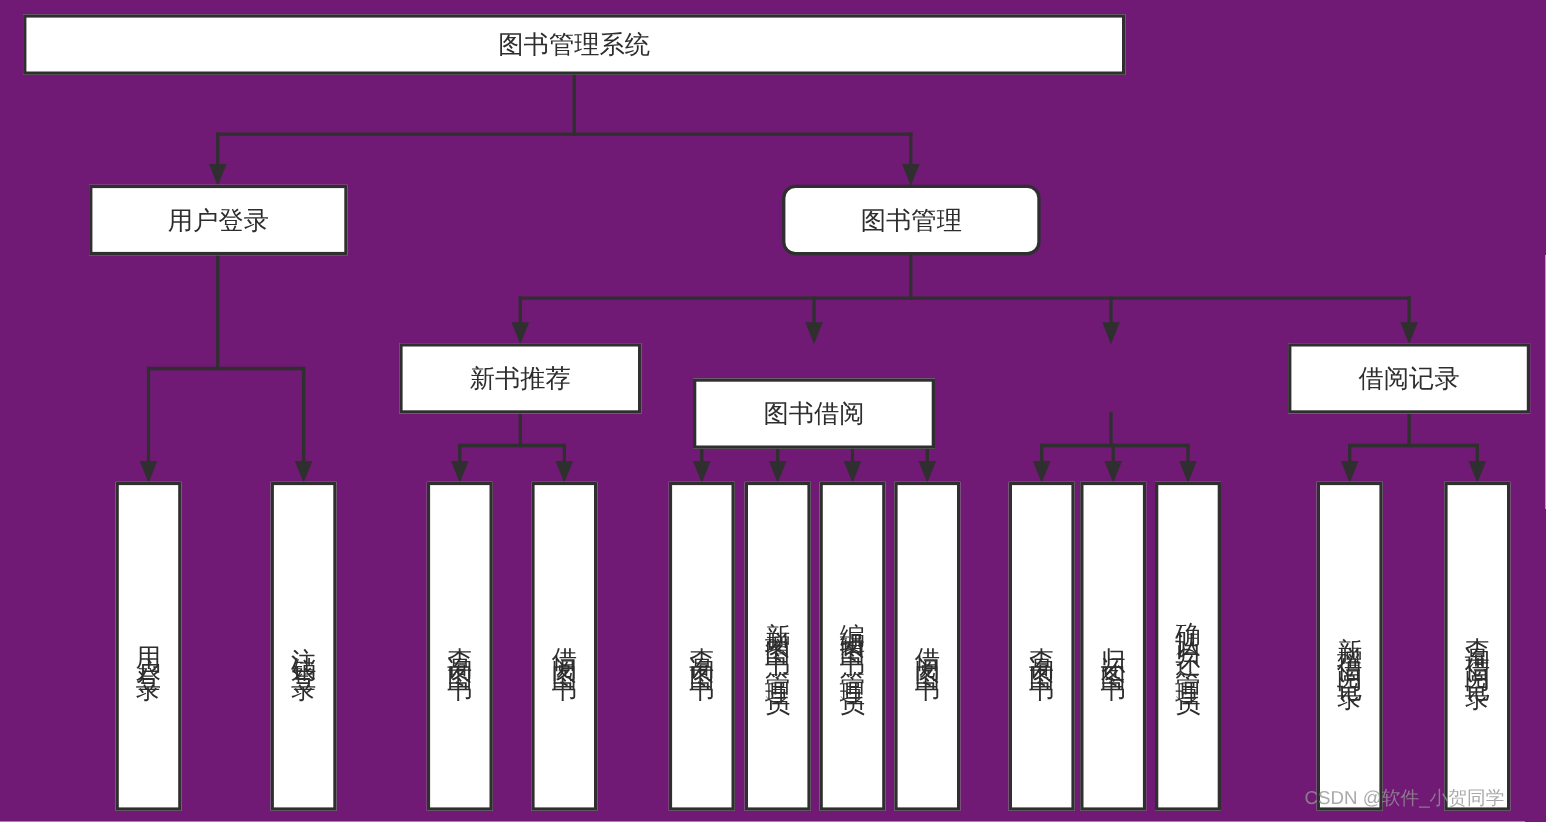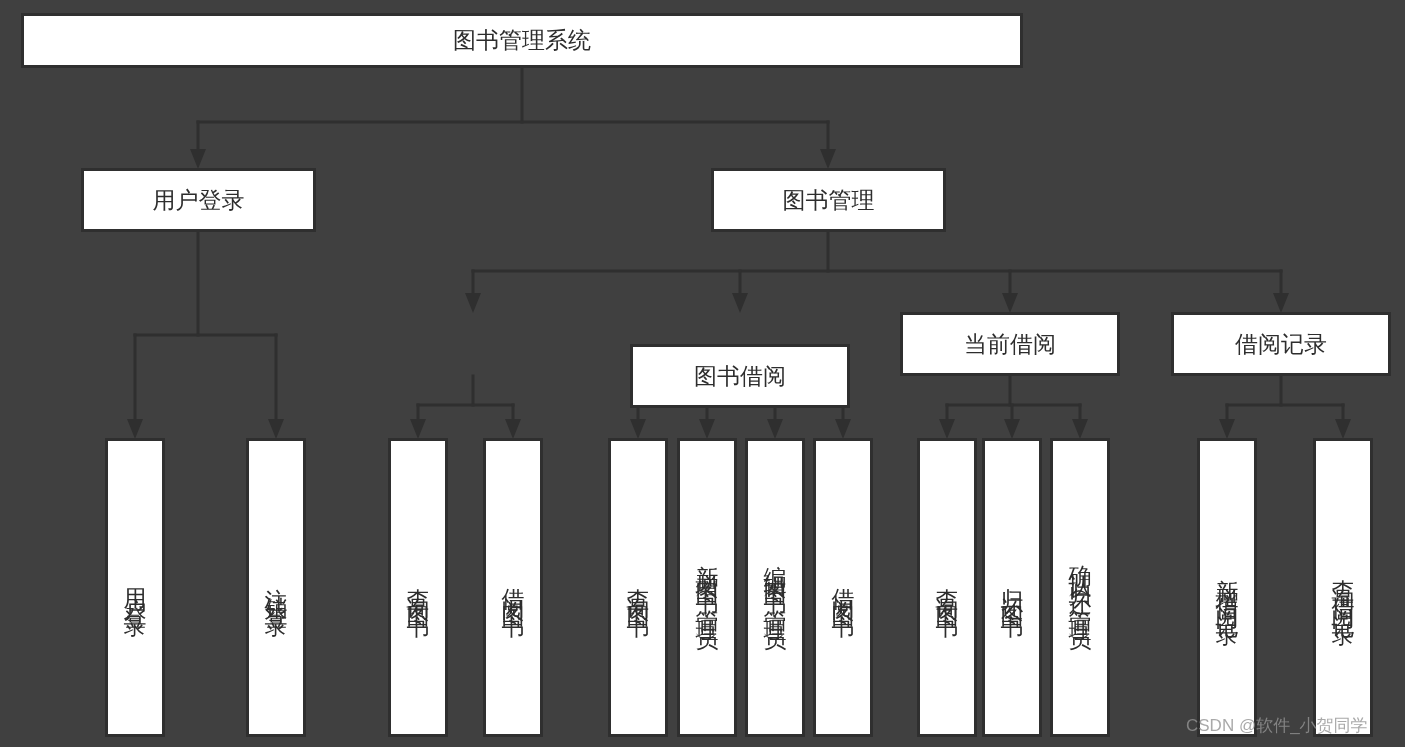"图书管理系统" .stage { background: #404040 -> #701a75 }
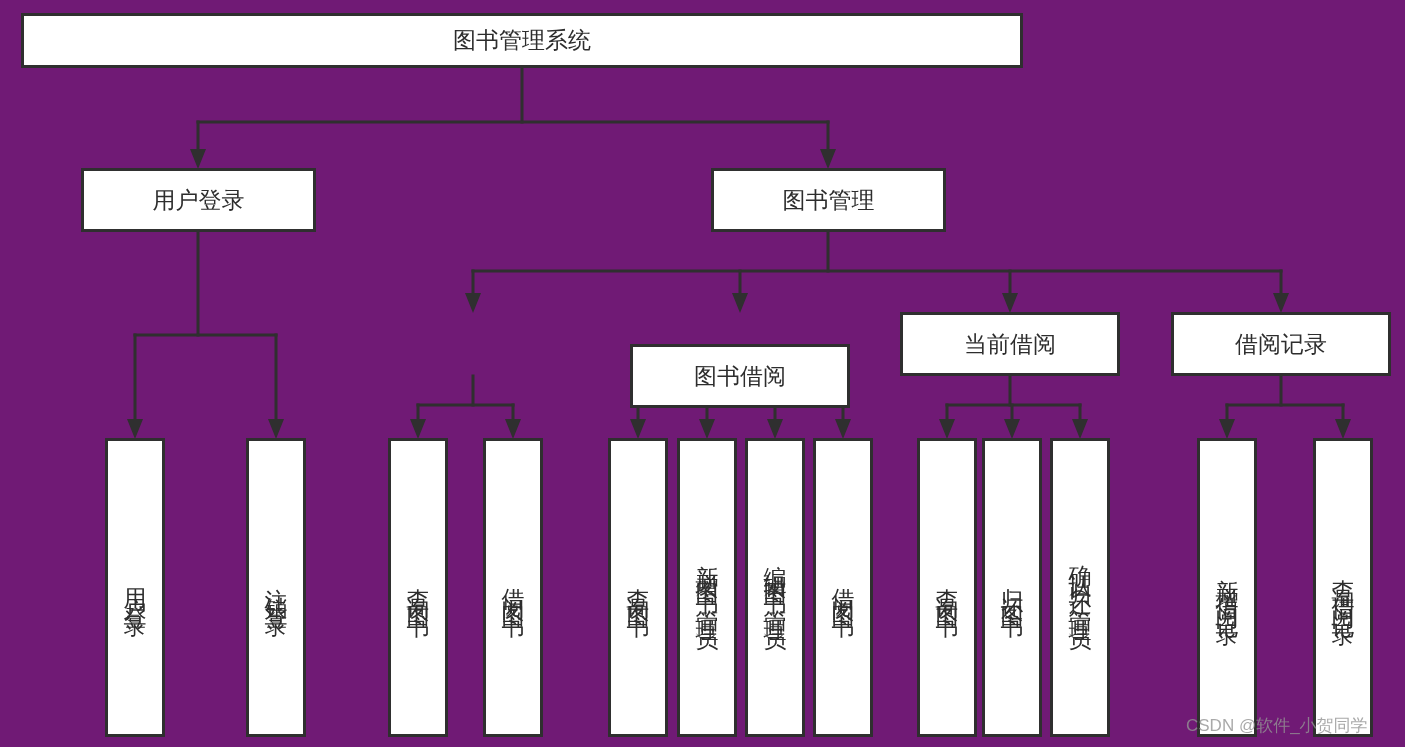"图书管理" div.node { border-radius: none -> 12px }
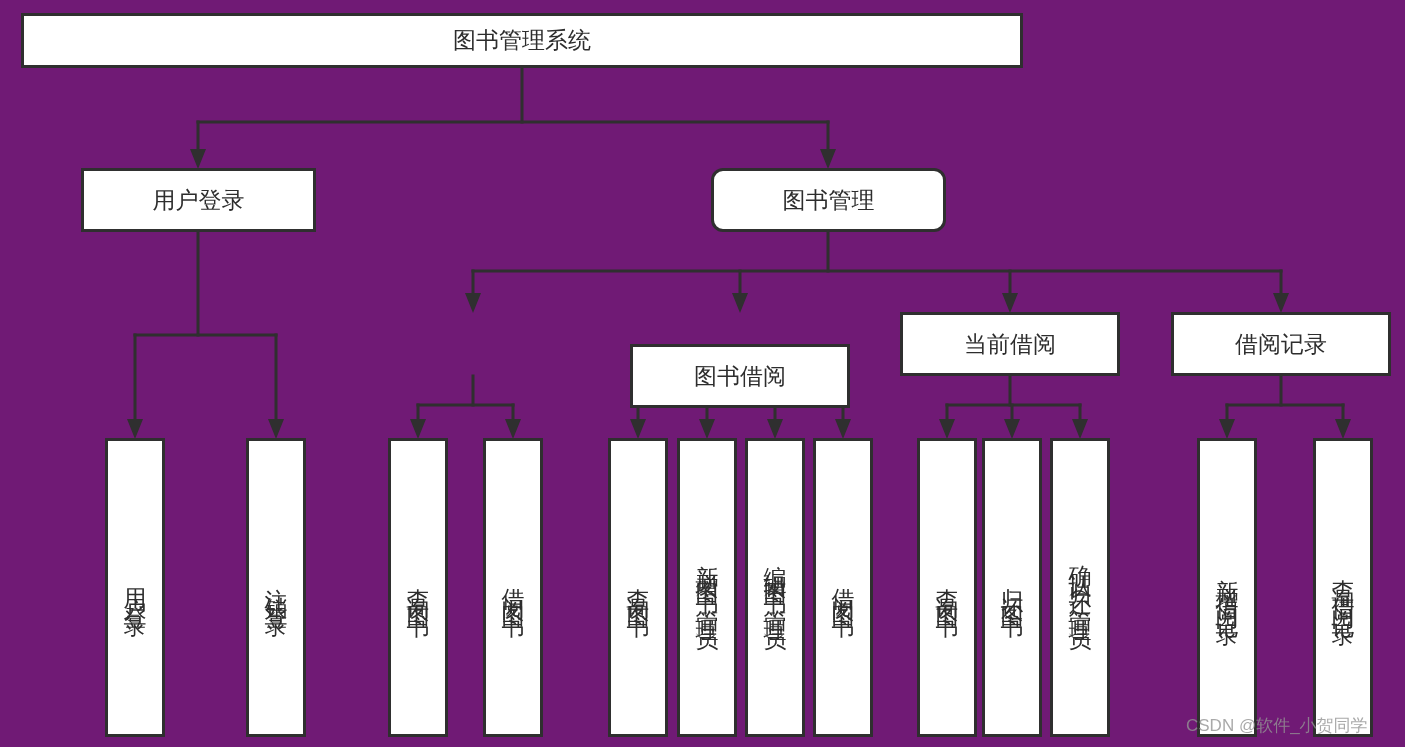"新书推荐" div.node { html: none -> <div> <span>新书推荐</span> </div> }
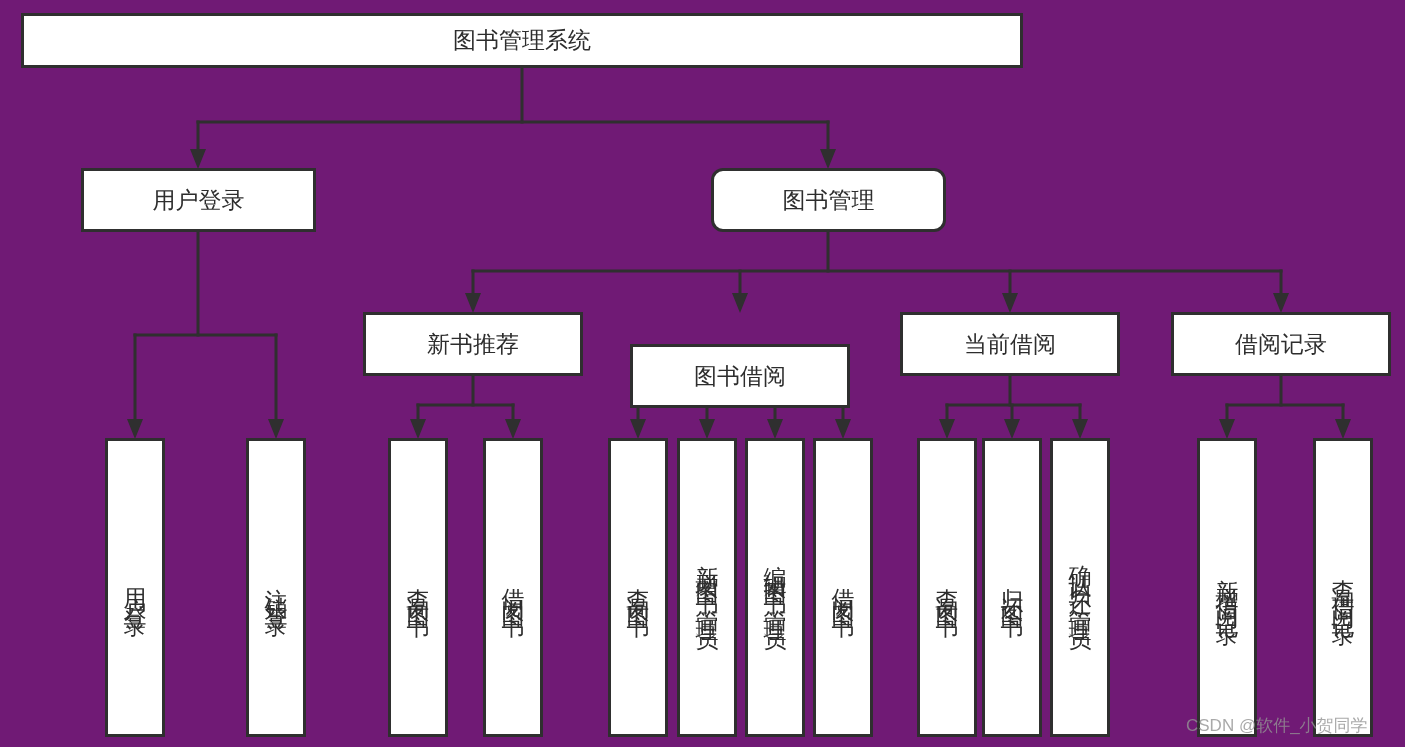"当前借阅" div.node { html: <div> <span>当前借阅</span> </div> -> none }
